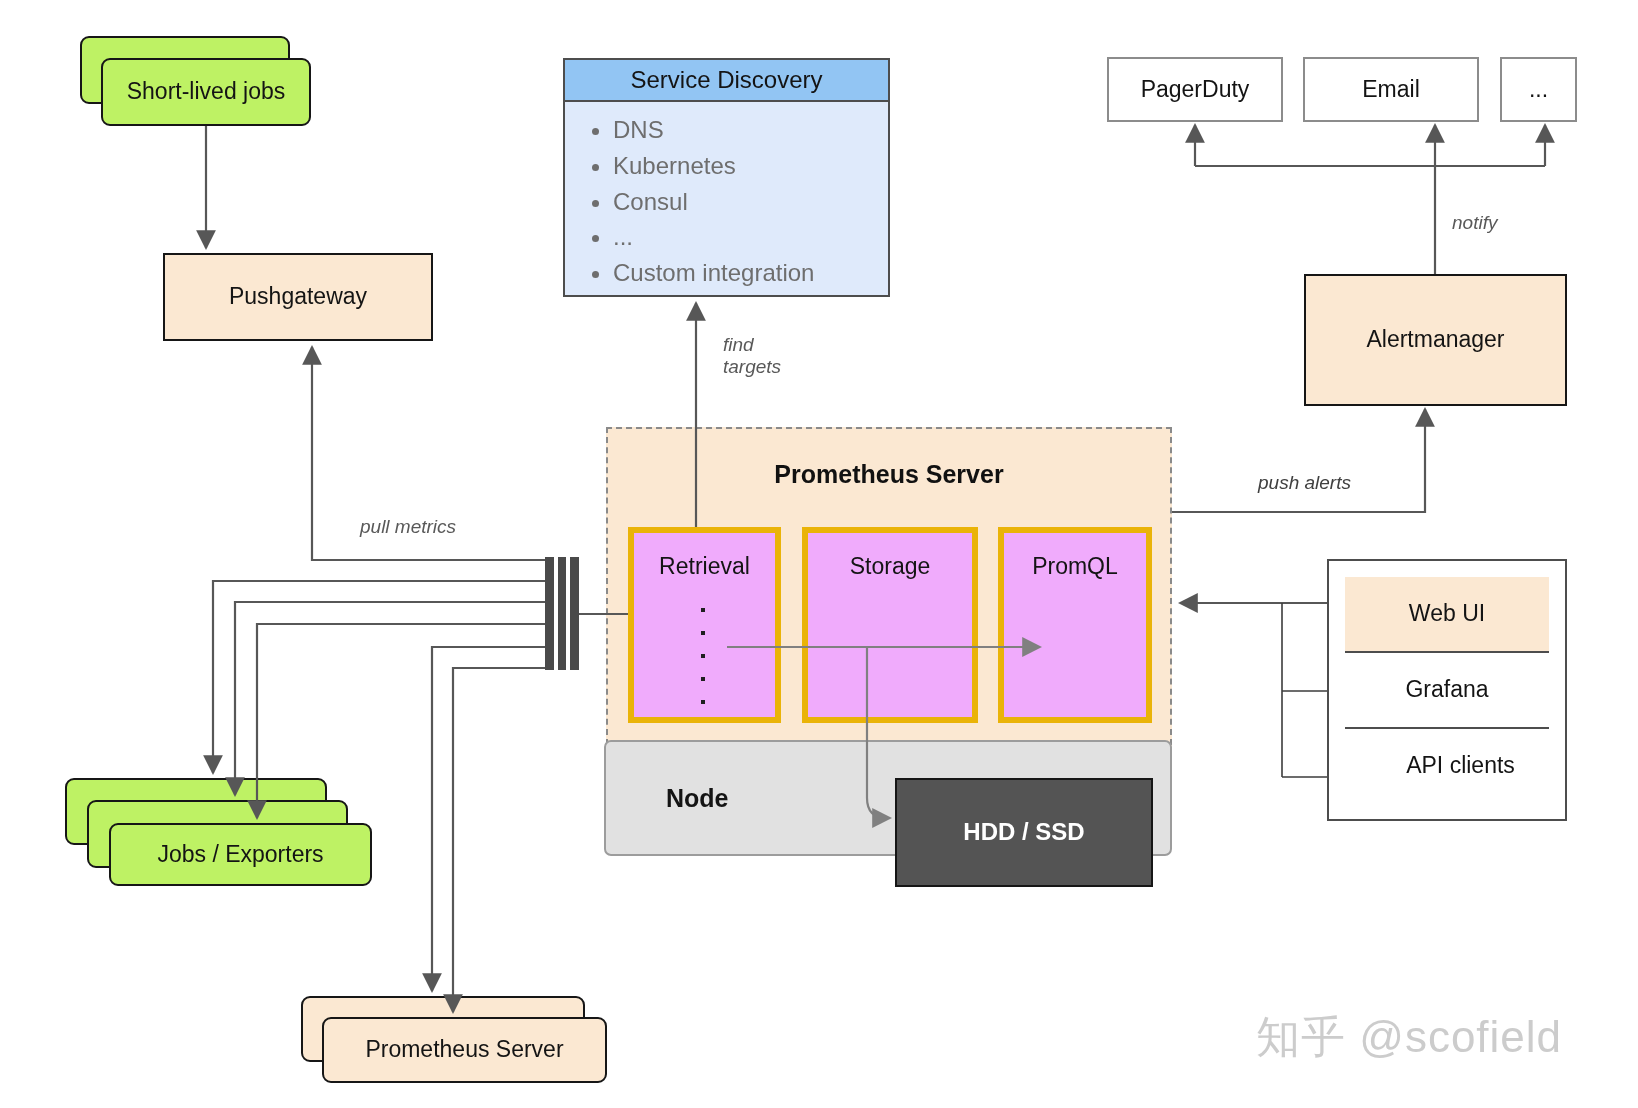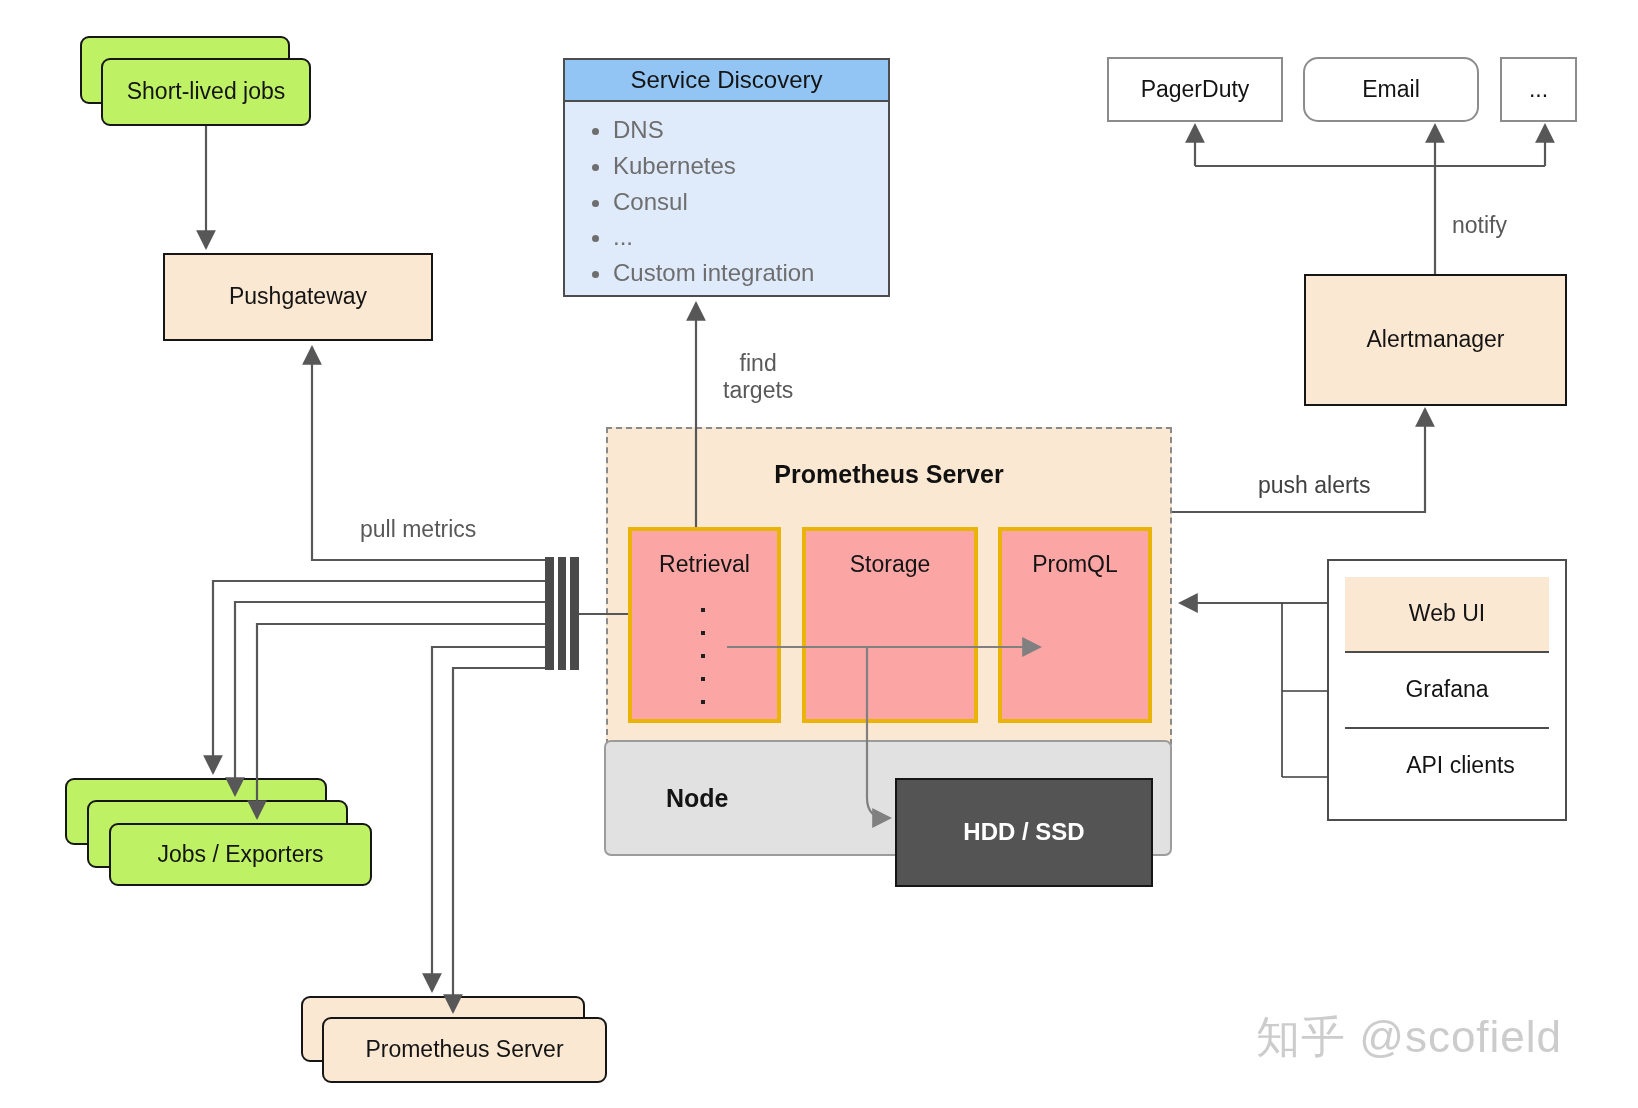"Email" div.b { border-radius: 15px -> none }
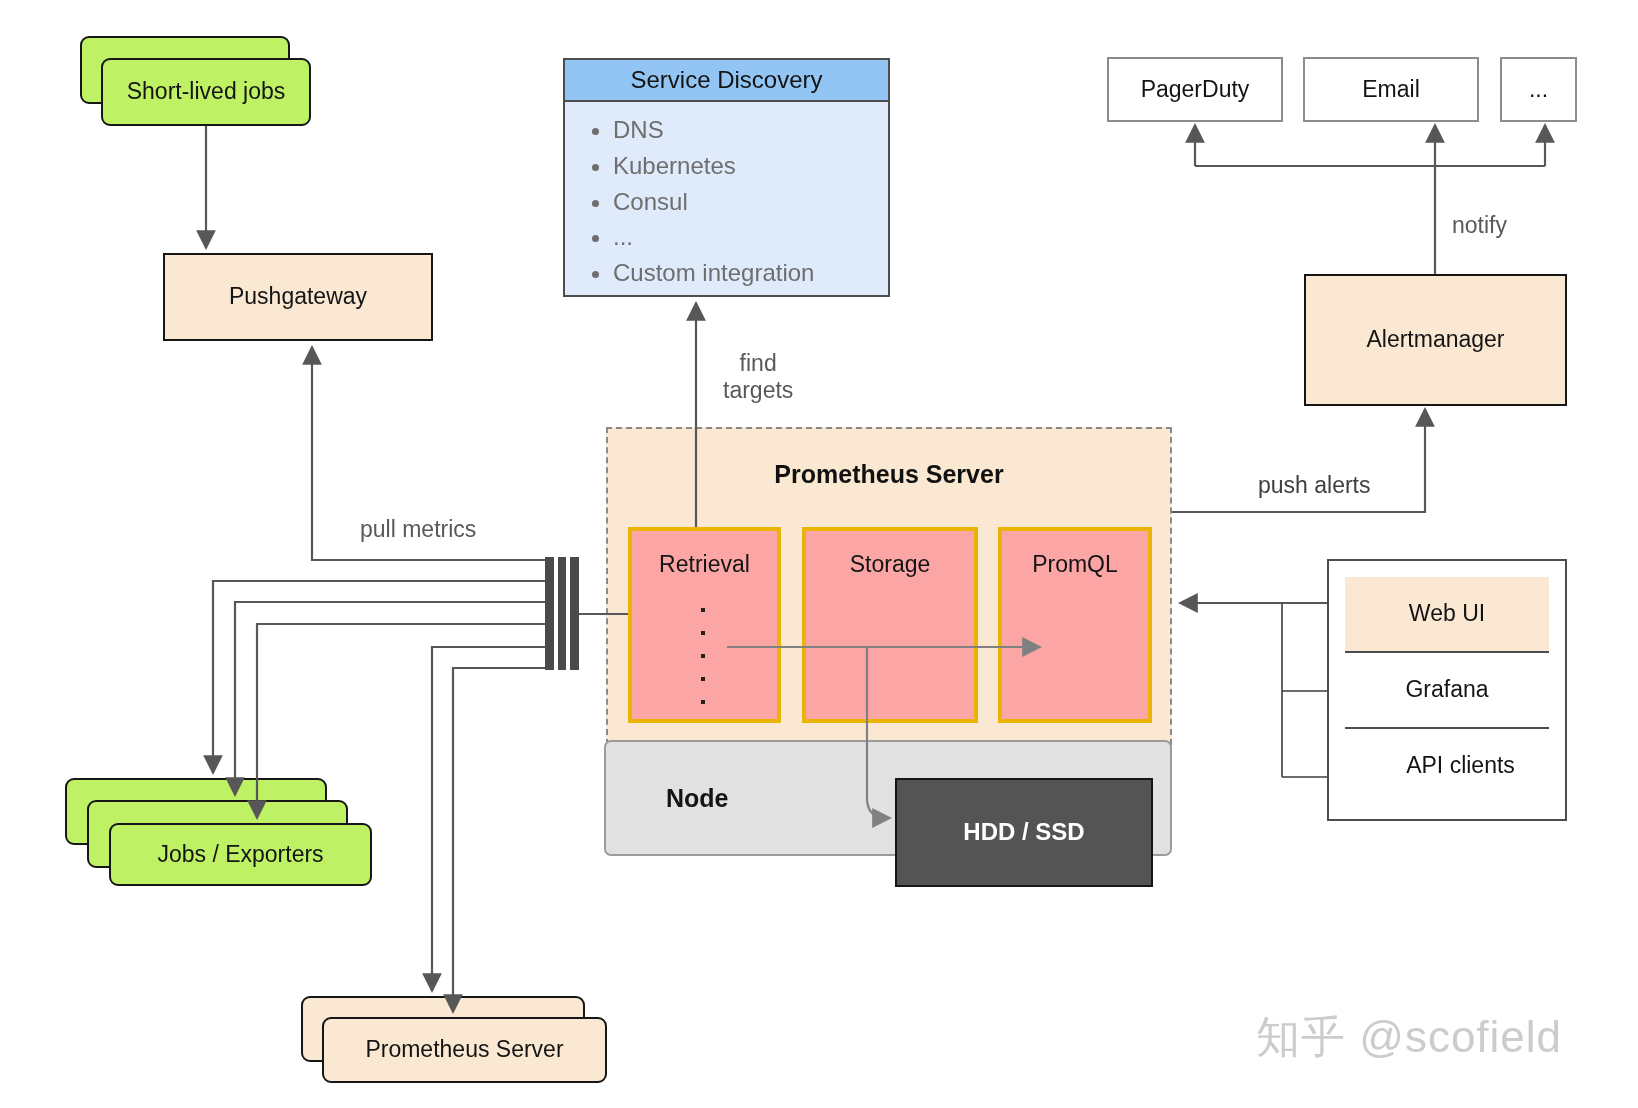"notify" .lbl { font-size: 23px -> 19px; font-style: none -> italic; text-align: center -> left }
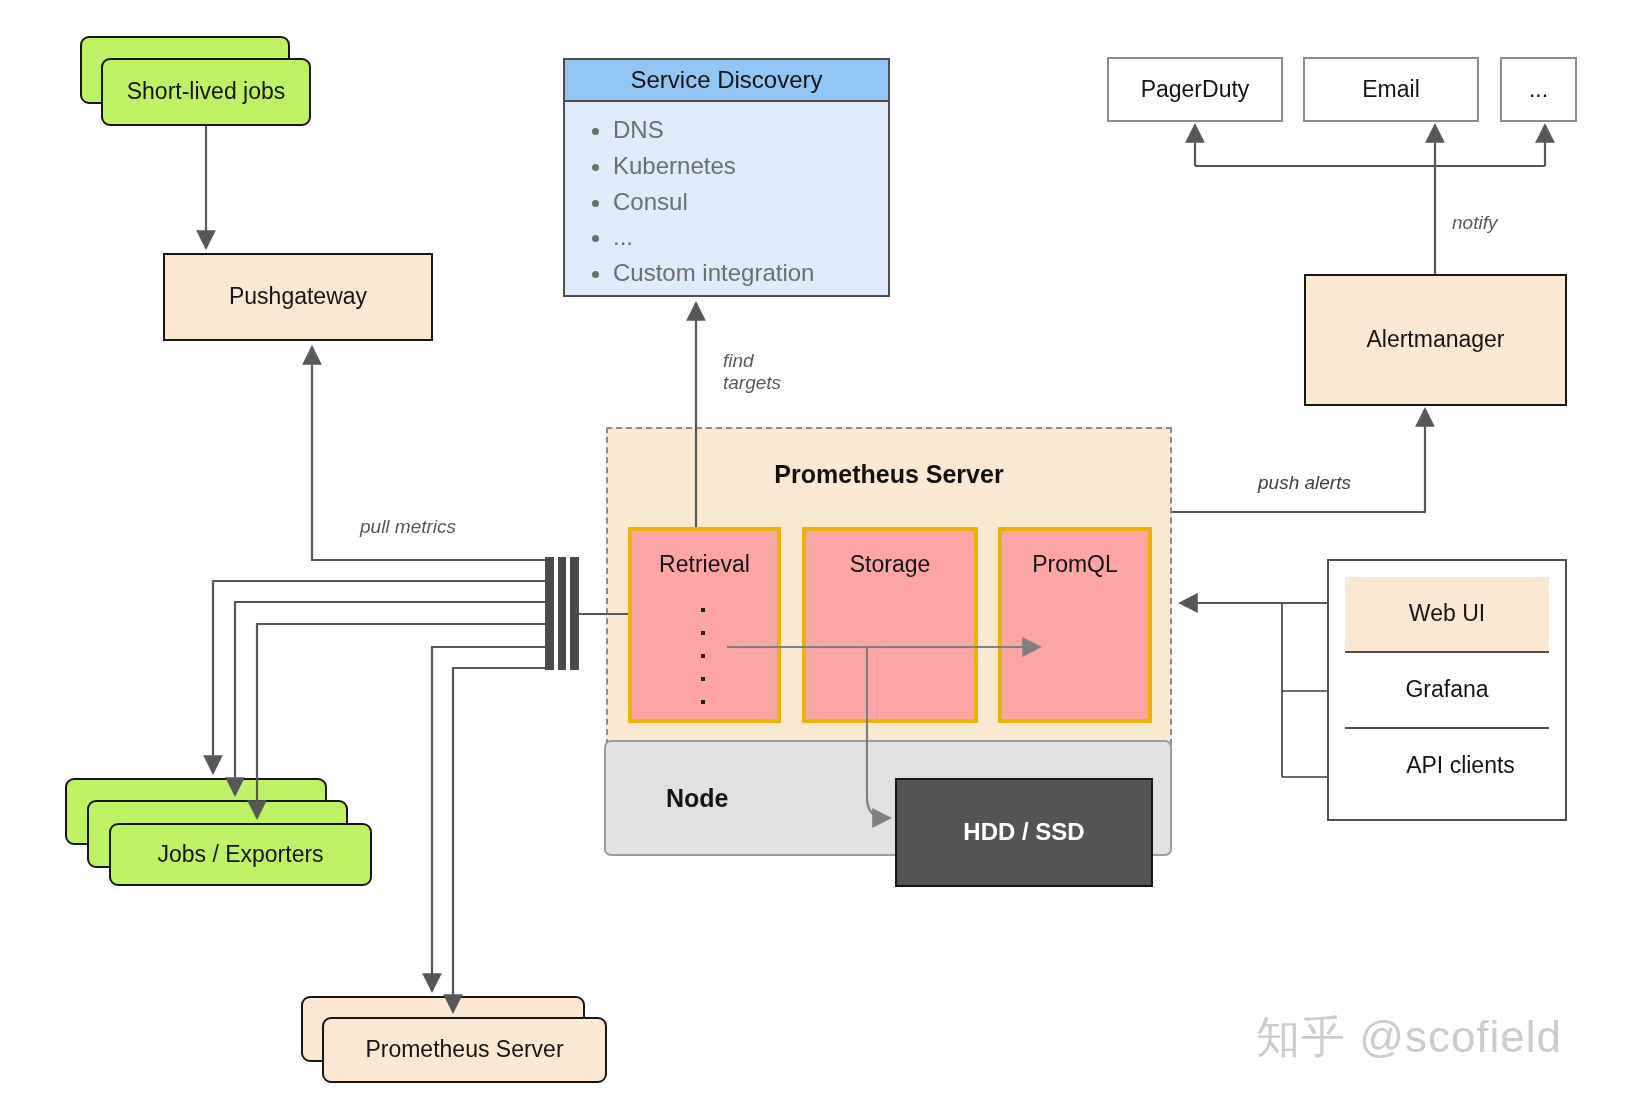"find" div.lbl { margin-top: 16px -> none }
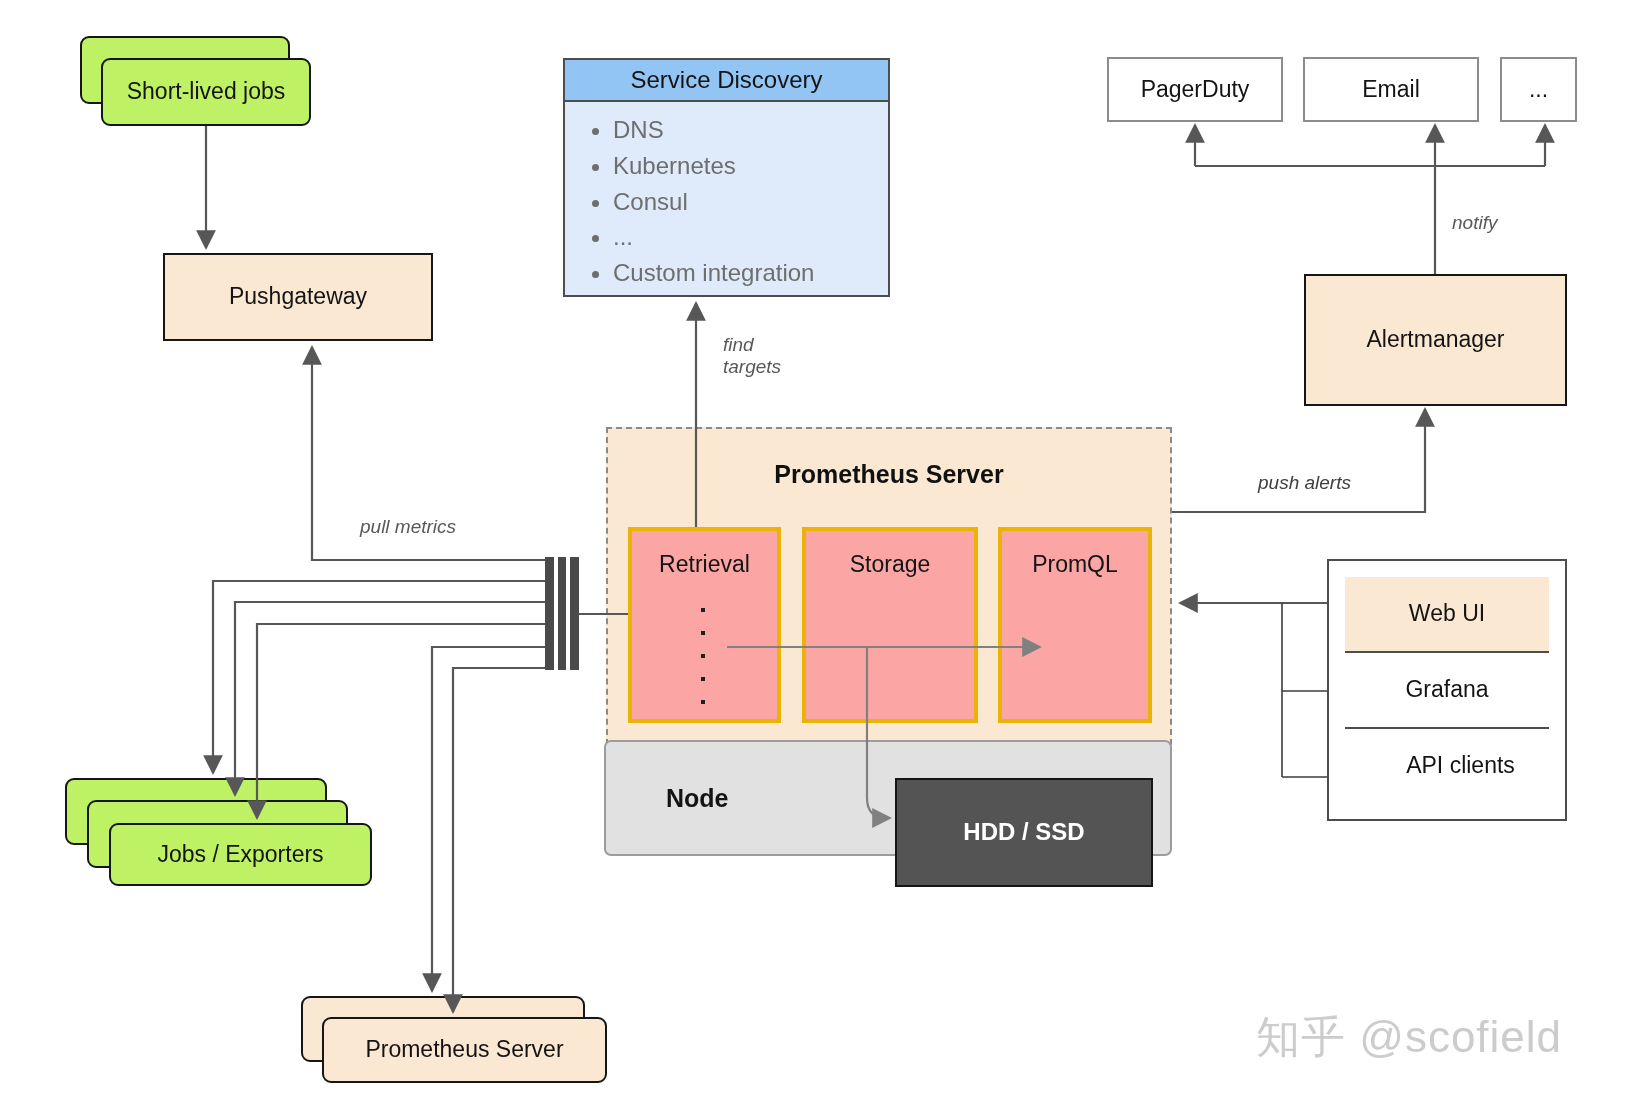"Retrieval" .inner { background: #fca5a5 -> #f0abfc; border: 4px solid #eab308 -> 6px solid #eab308 }
